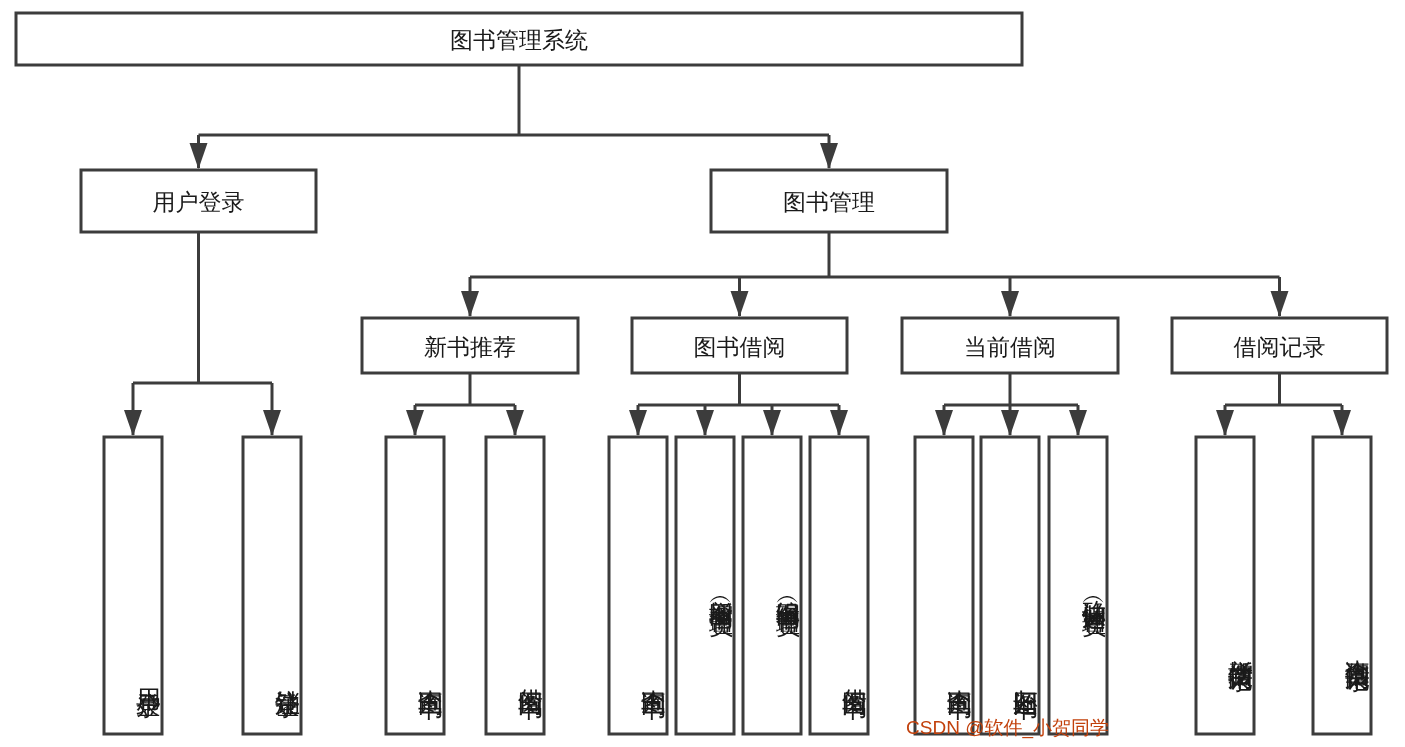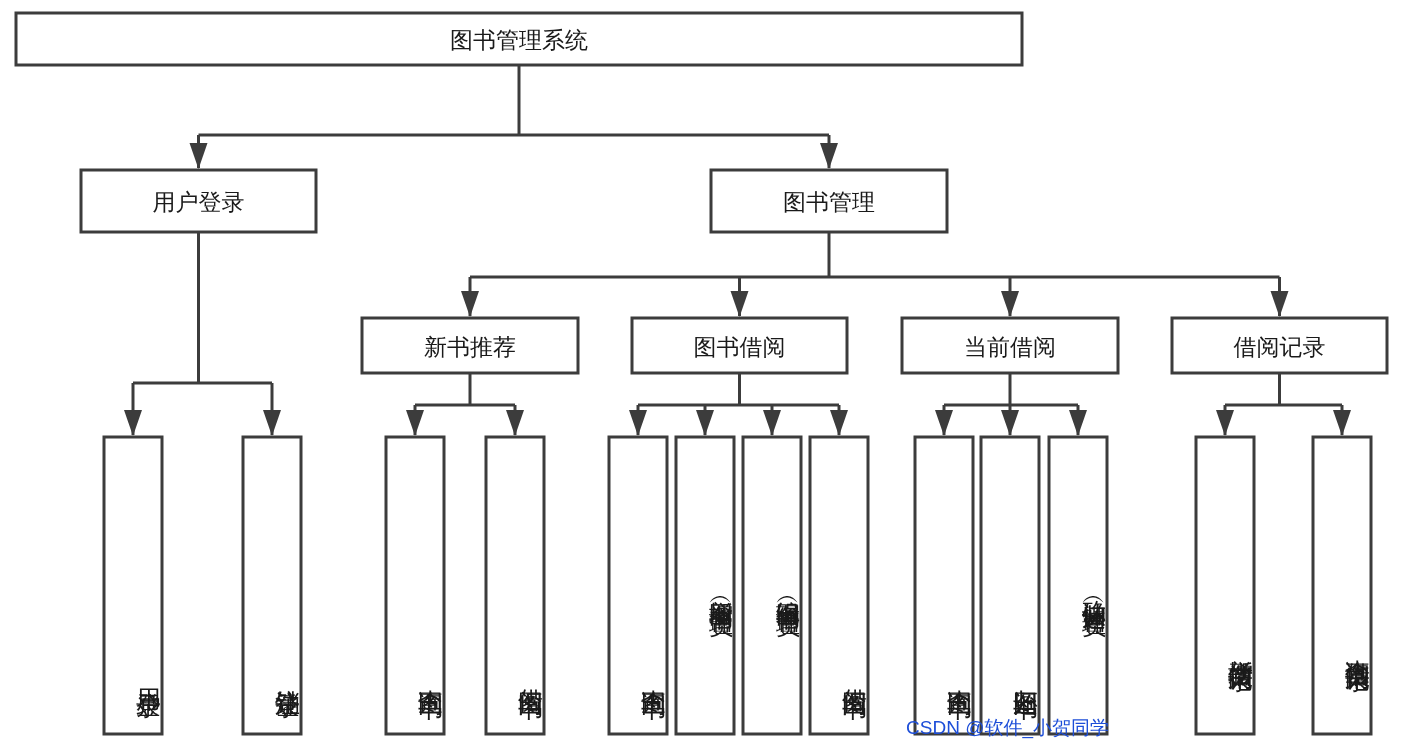"CSDN @软件_小贺同学" .watermark { color: #1d4ed8 -> #c2410c }
